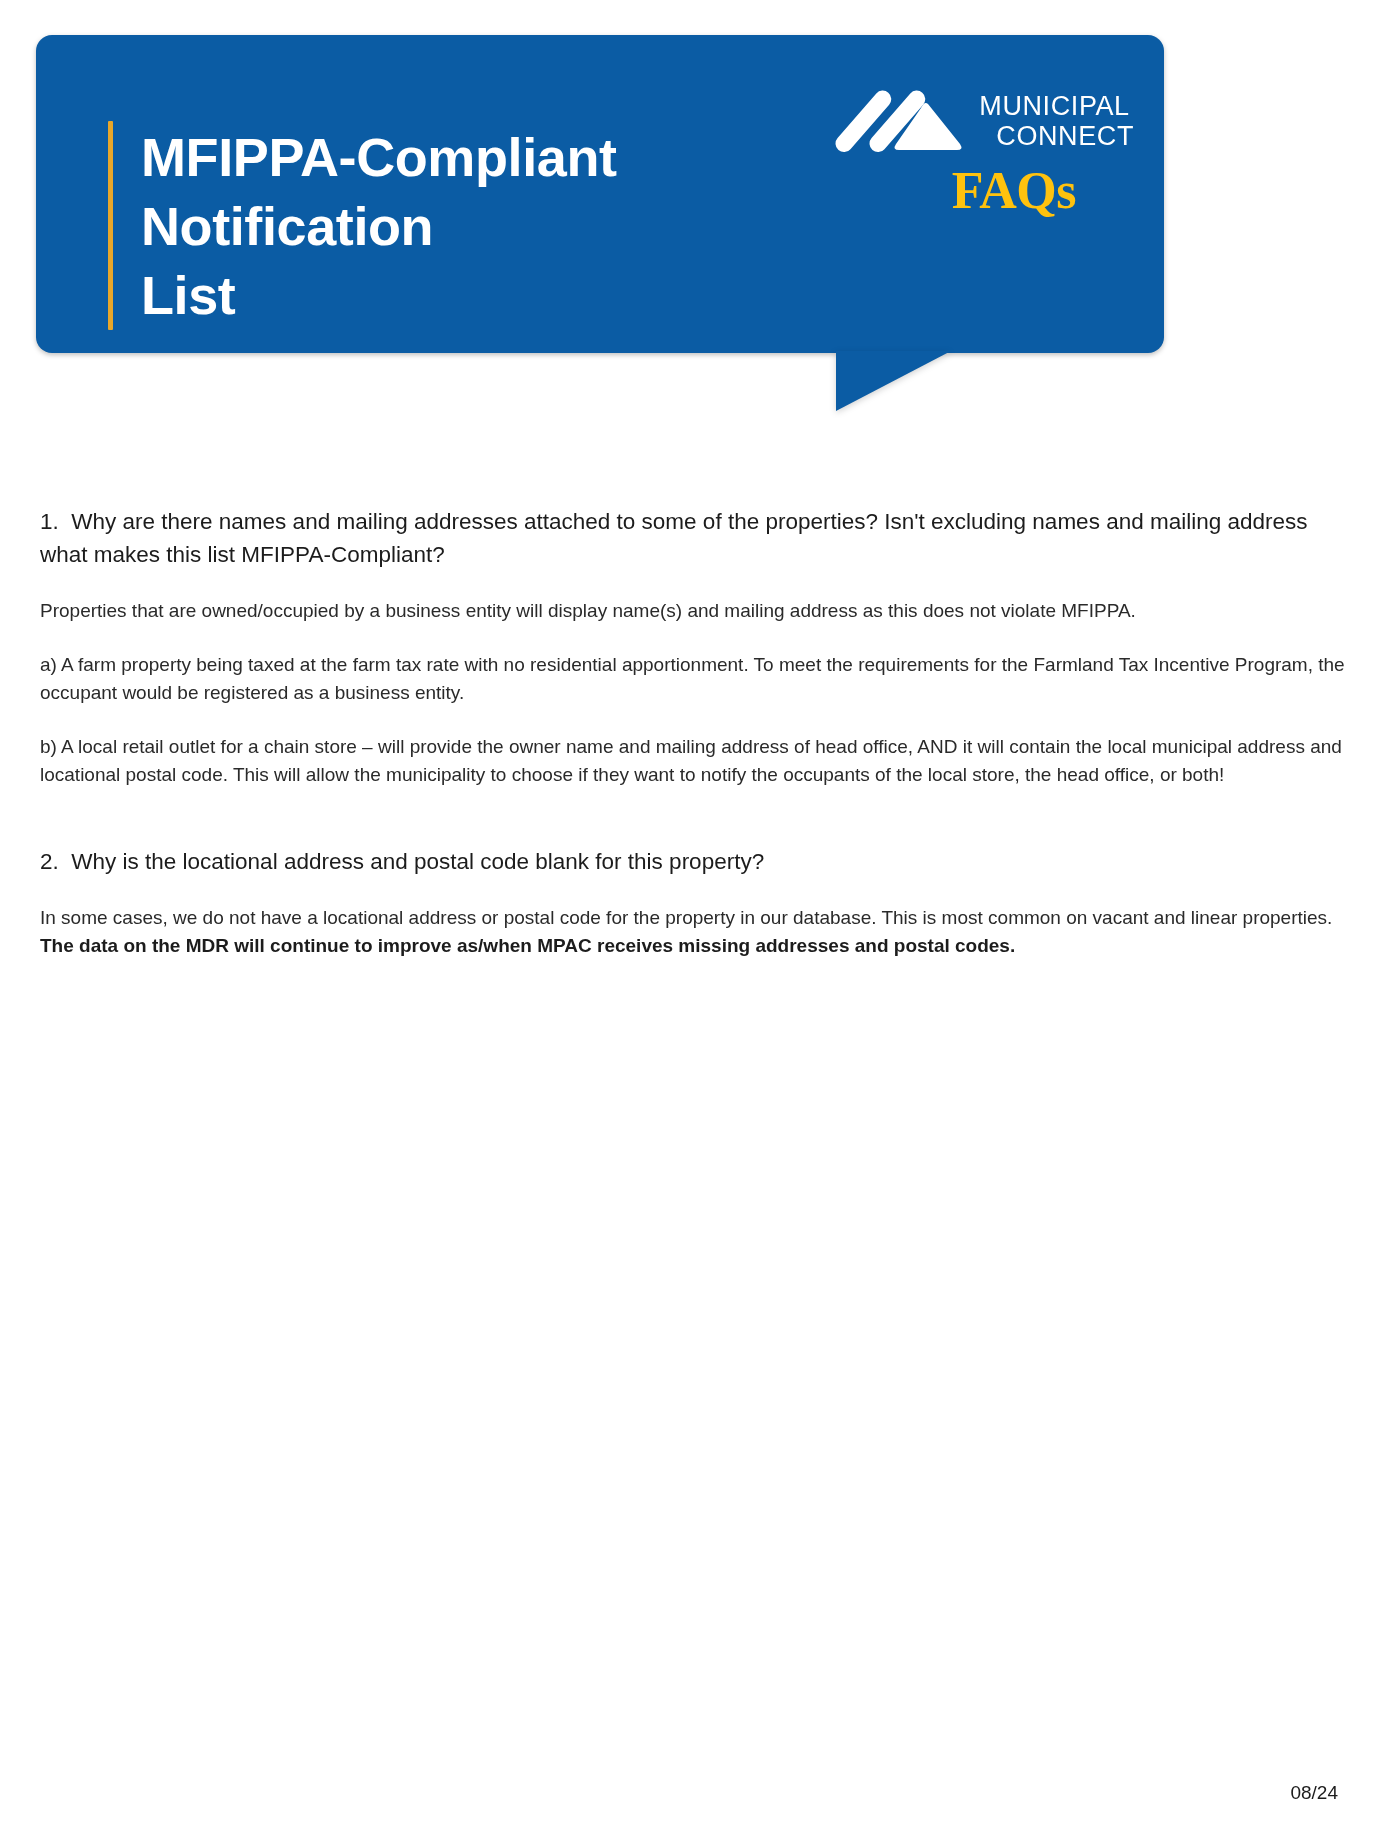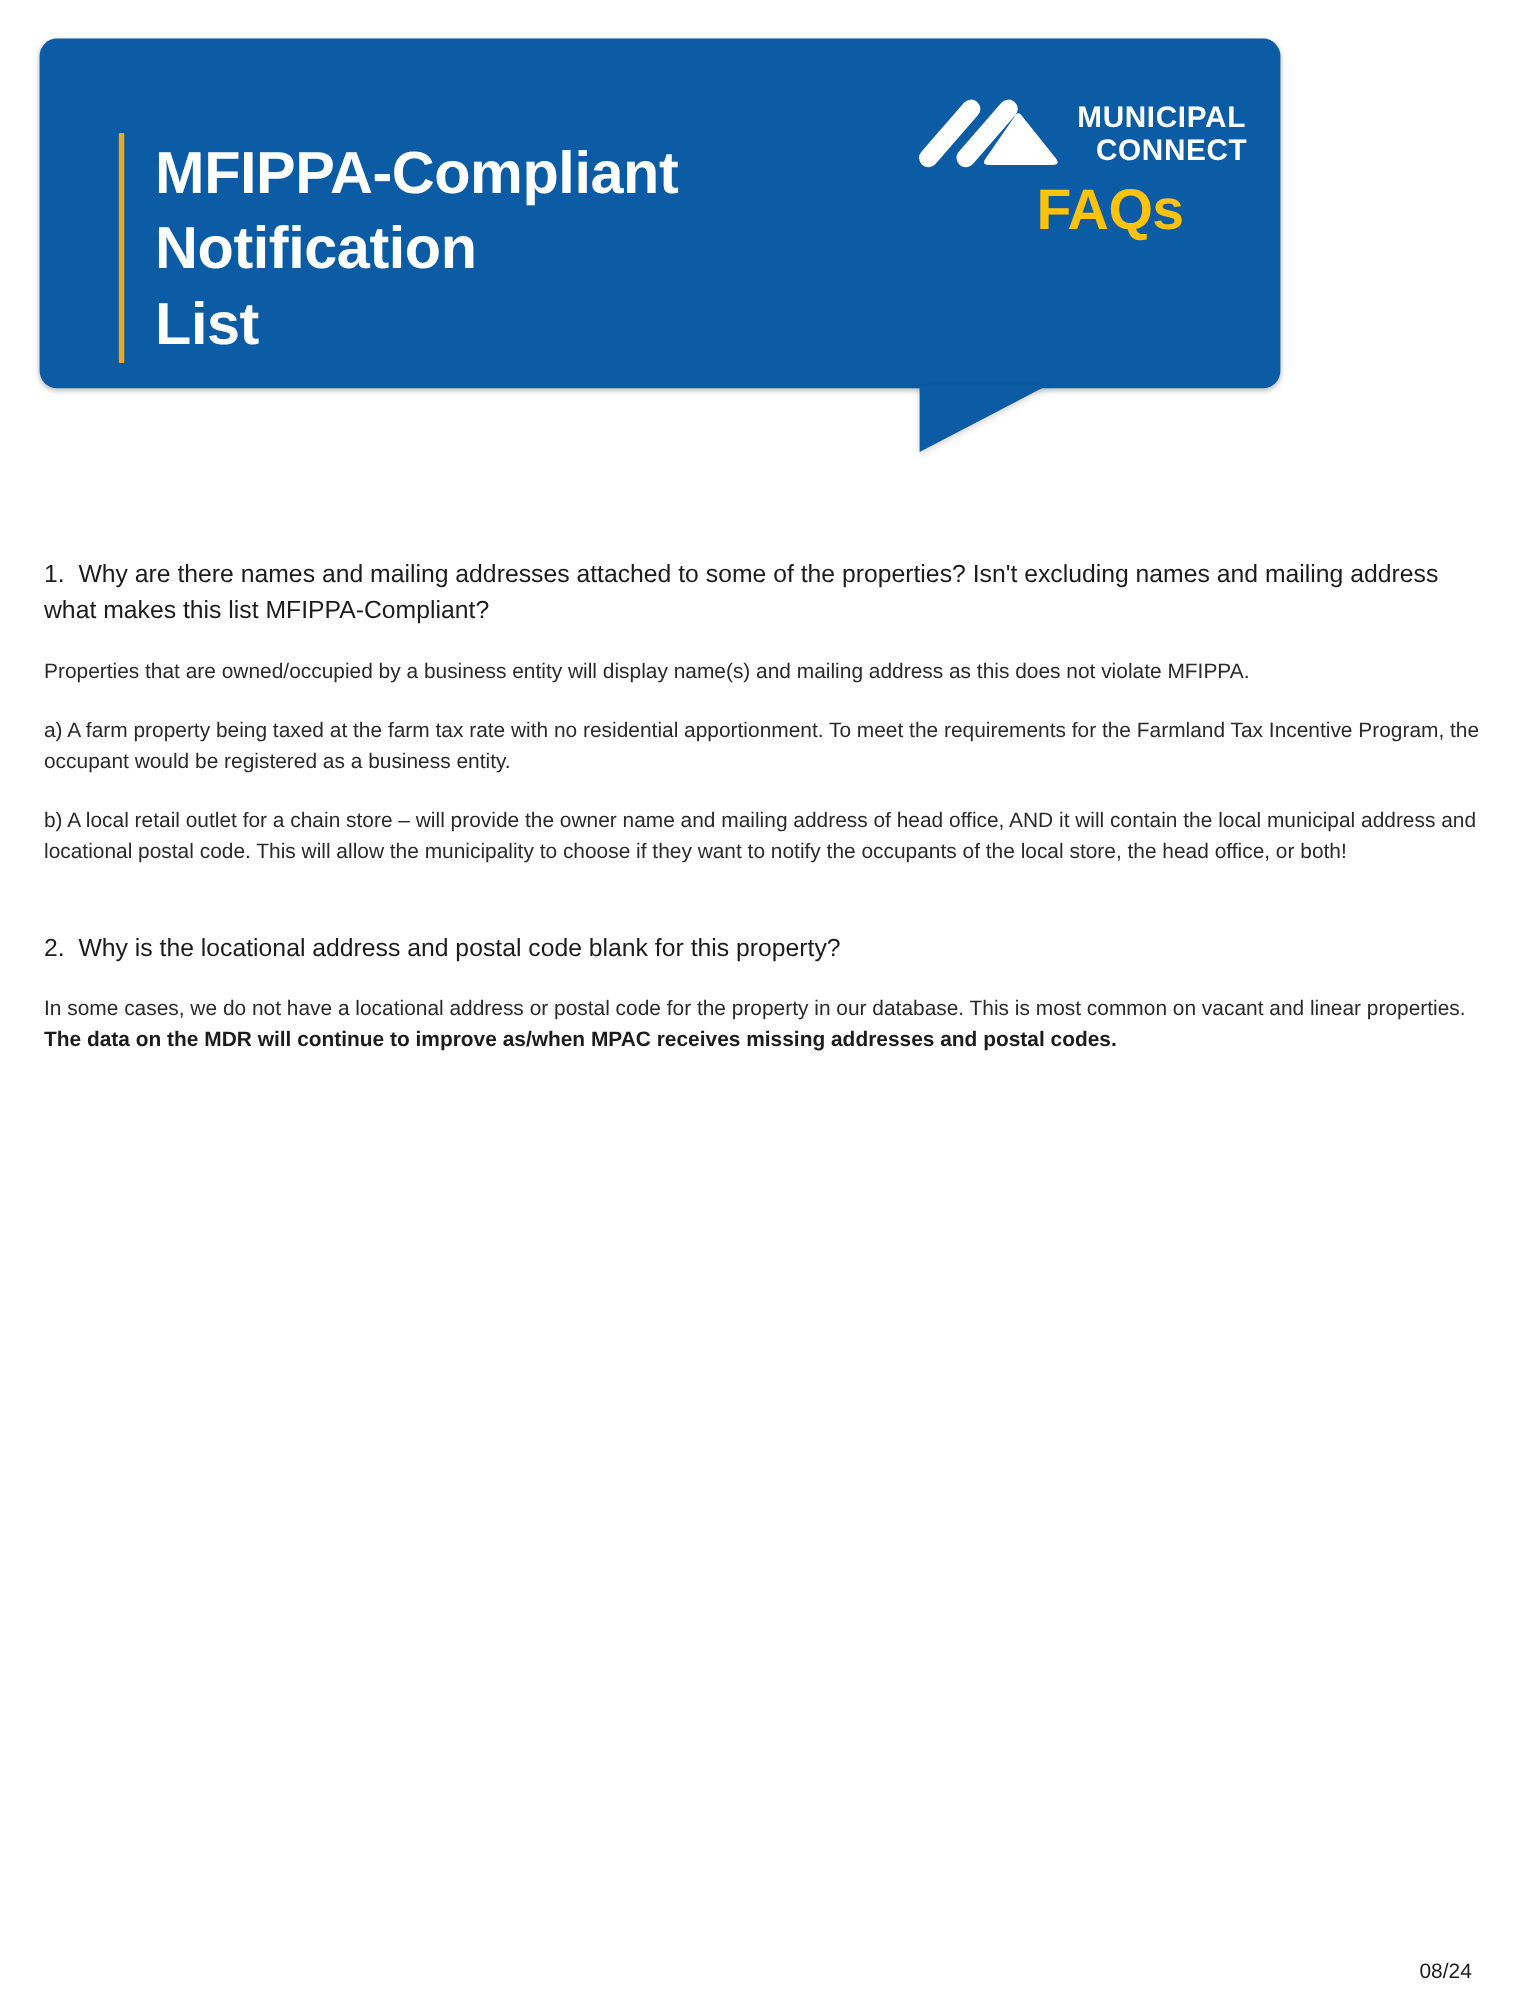"MUNICIPAL" .brand-text { font-weight: bold -> normal }
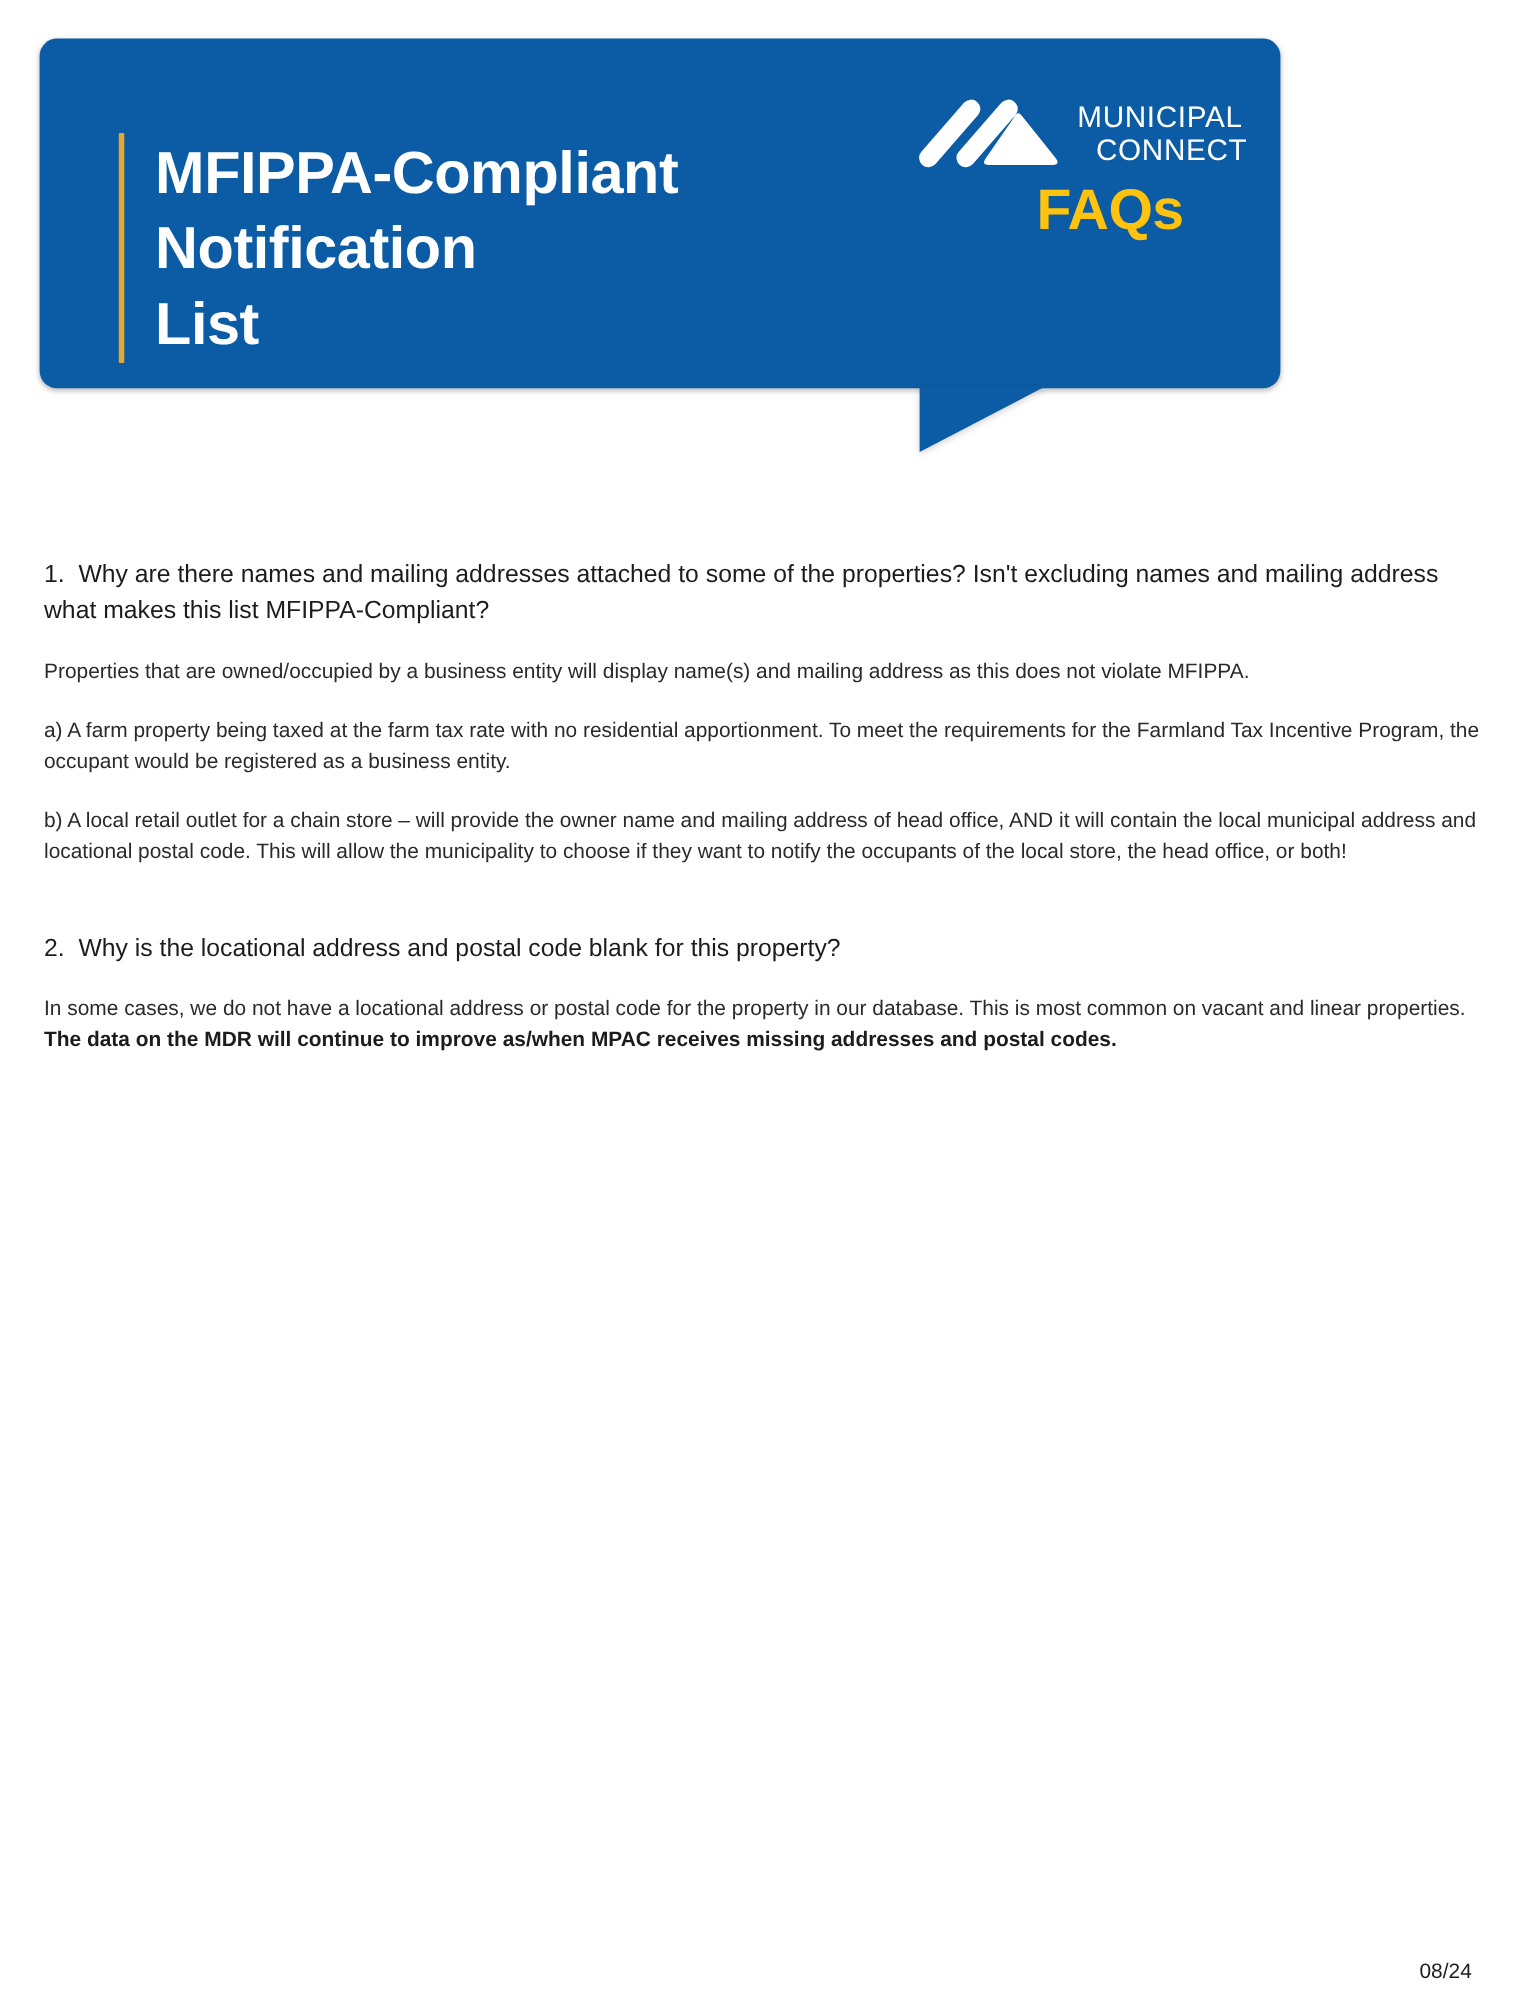"FAQs" .faq-word { font-family: none -> Liberation Serif, serif }
